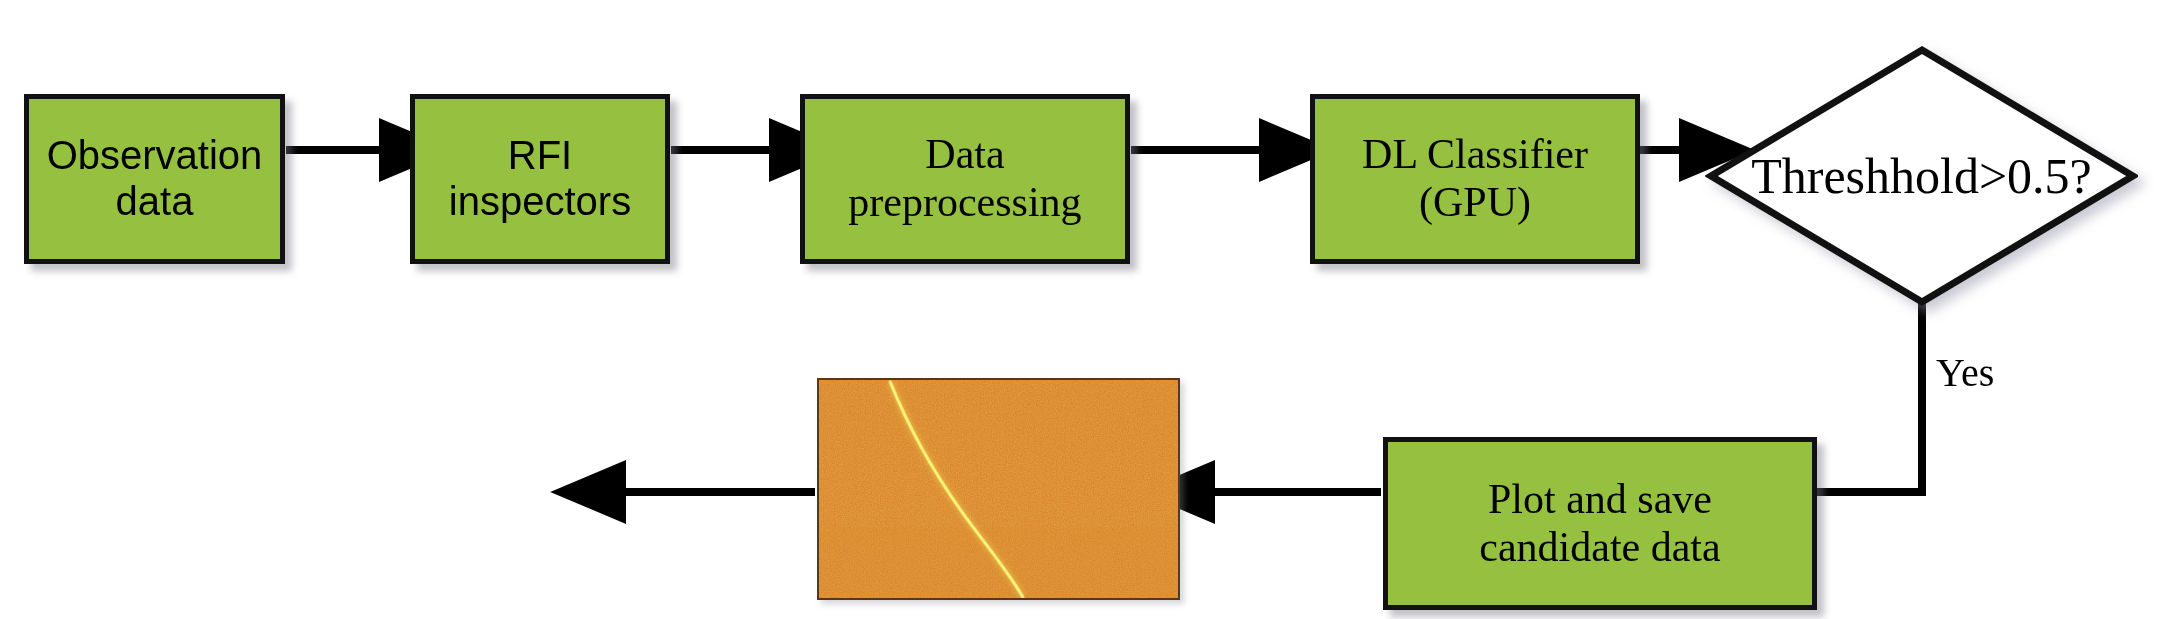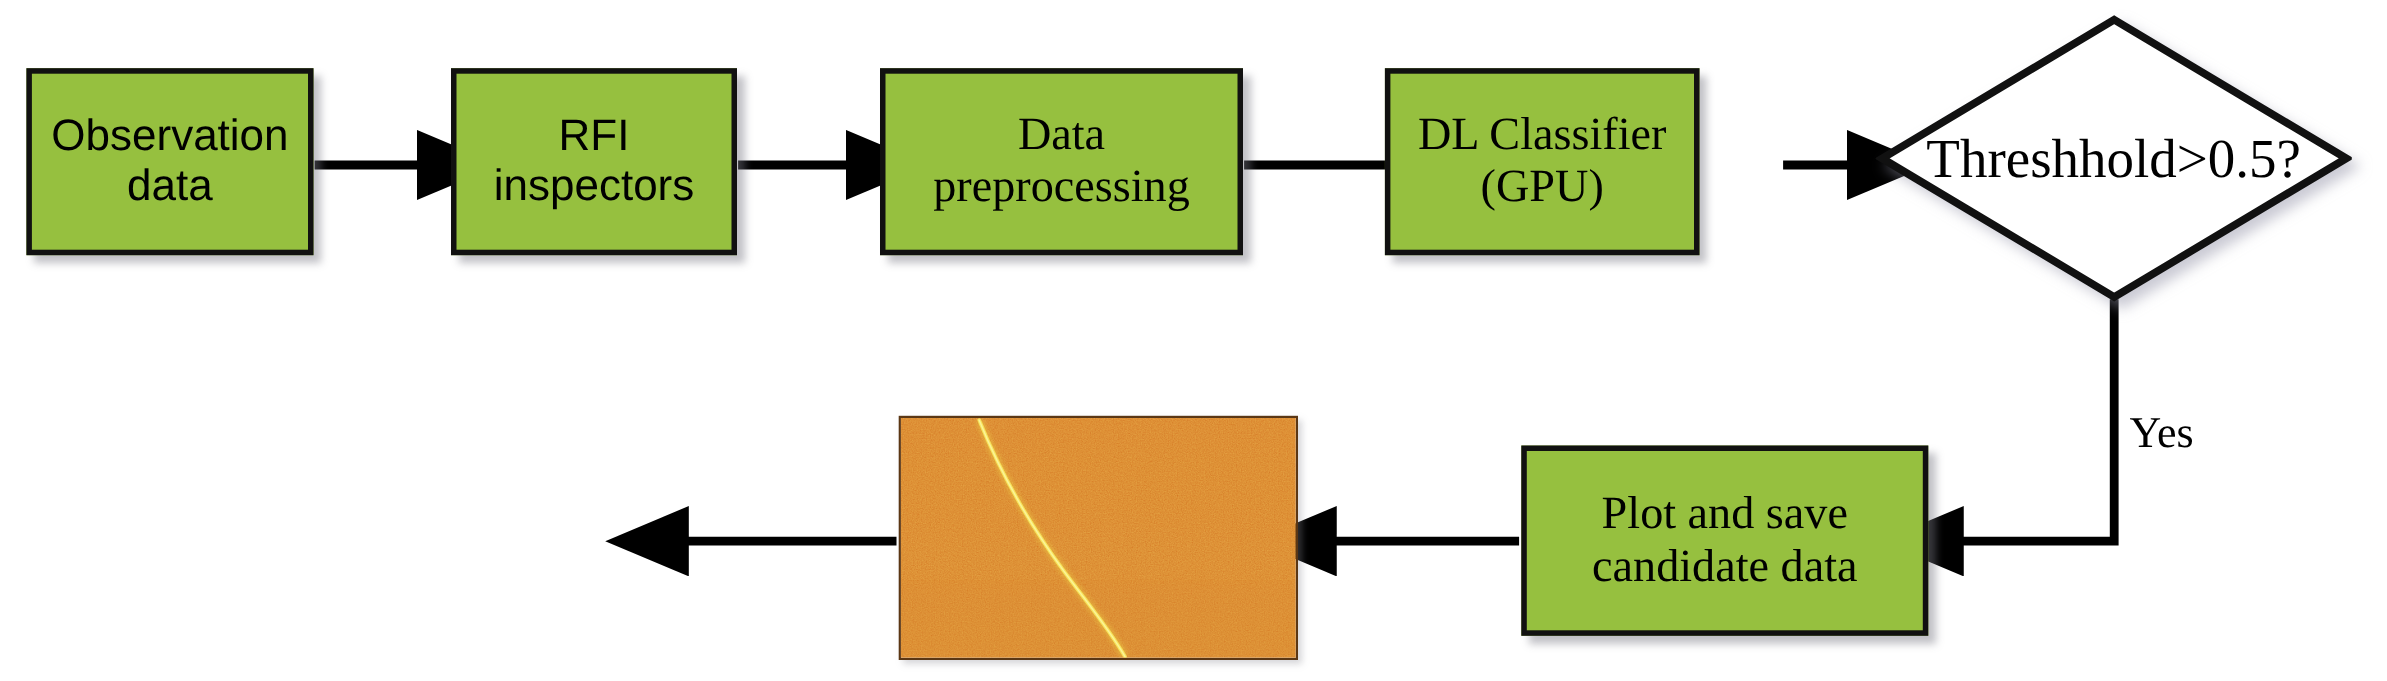"Observation" .node { margin-top: none -> 32px }
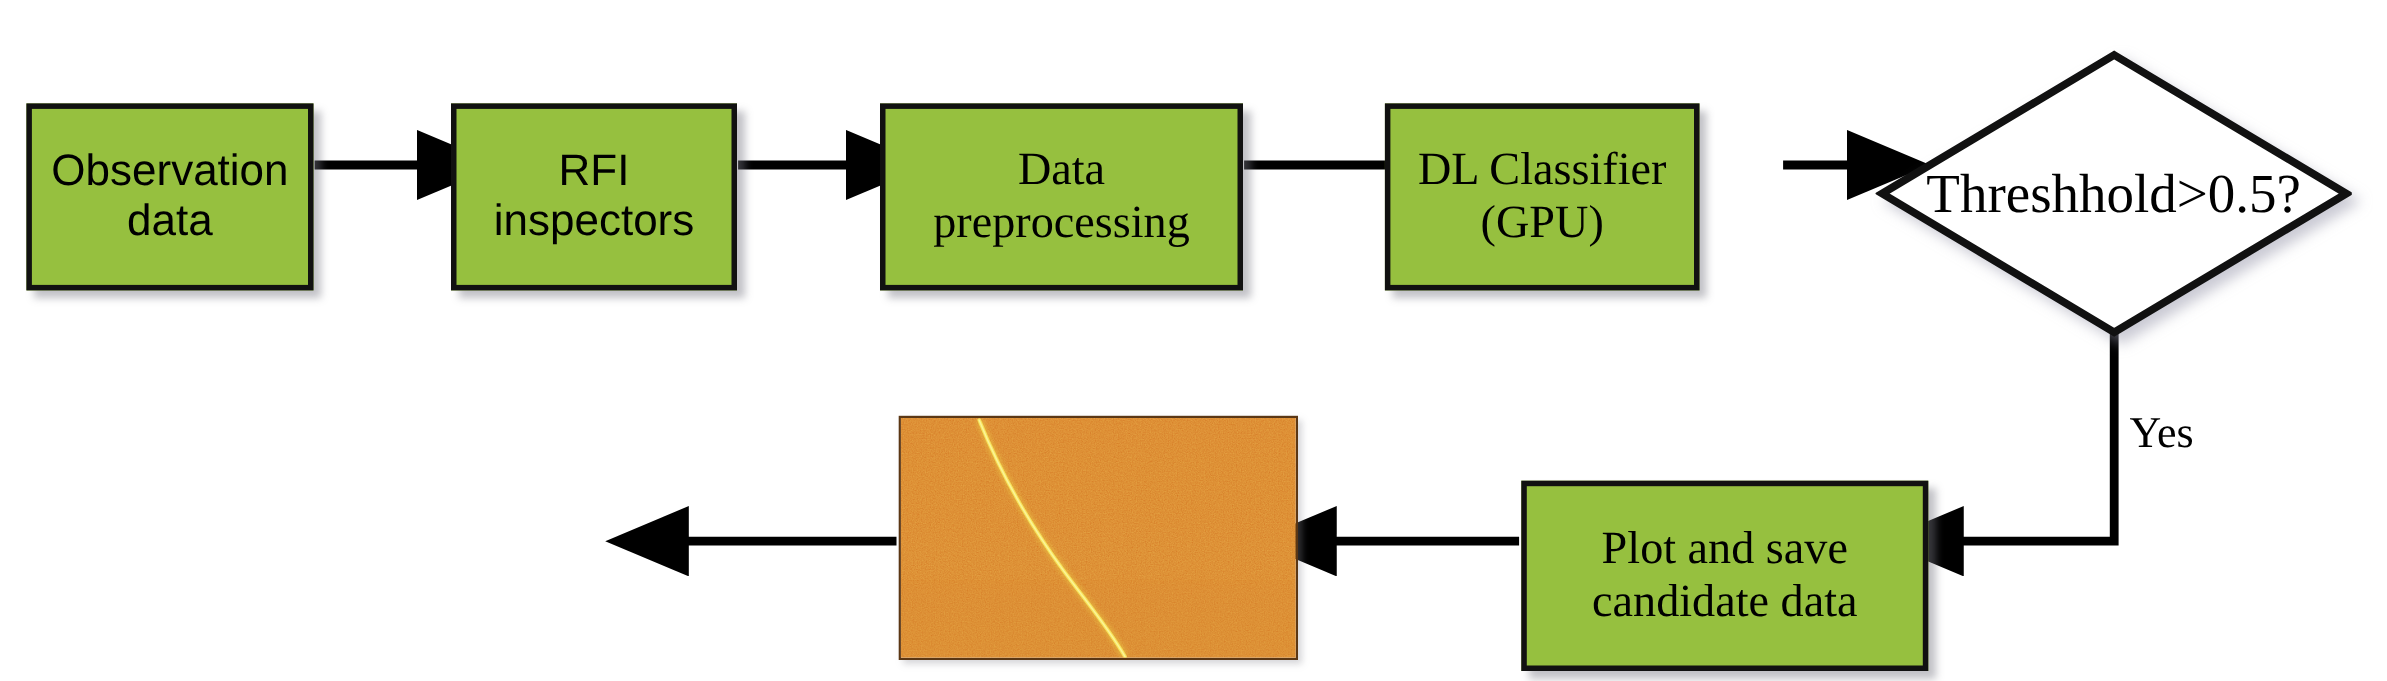"DL Classifier" div.node { left: 1259px -> 1310px; width: 286px -> 330px }
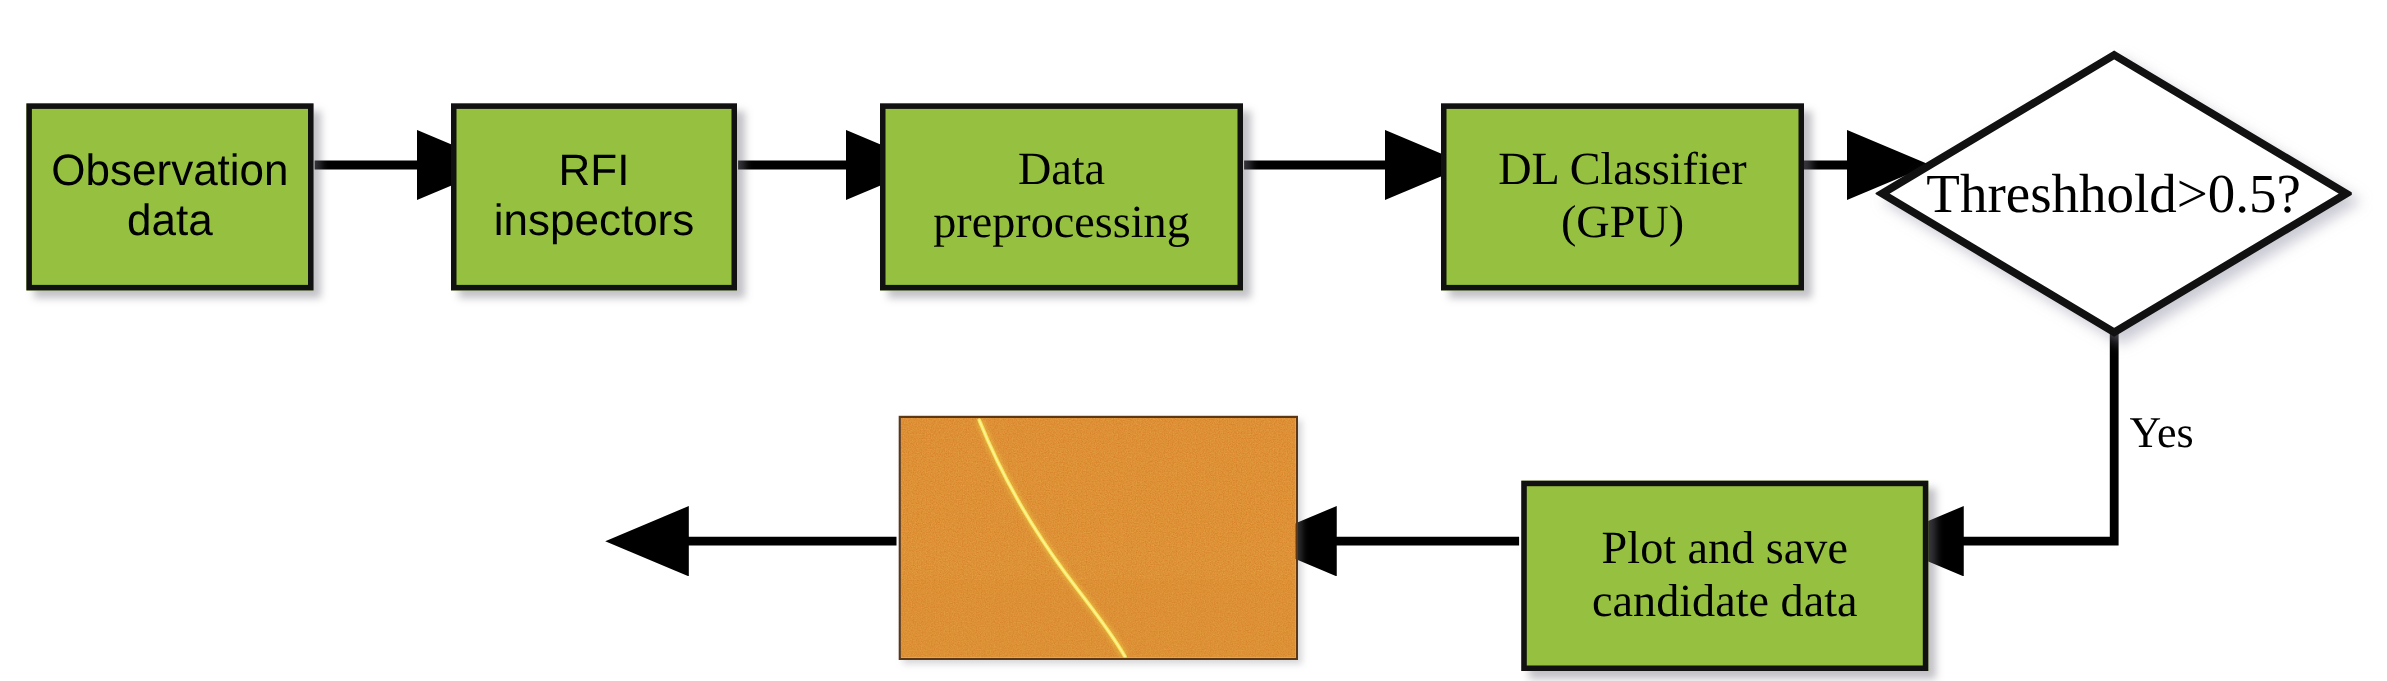"Yes" div.edge-label { margin-top: 20px -> none }
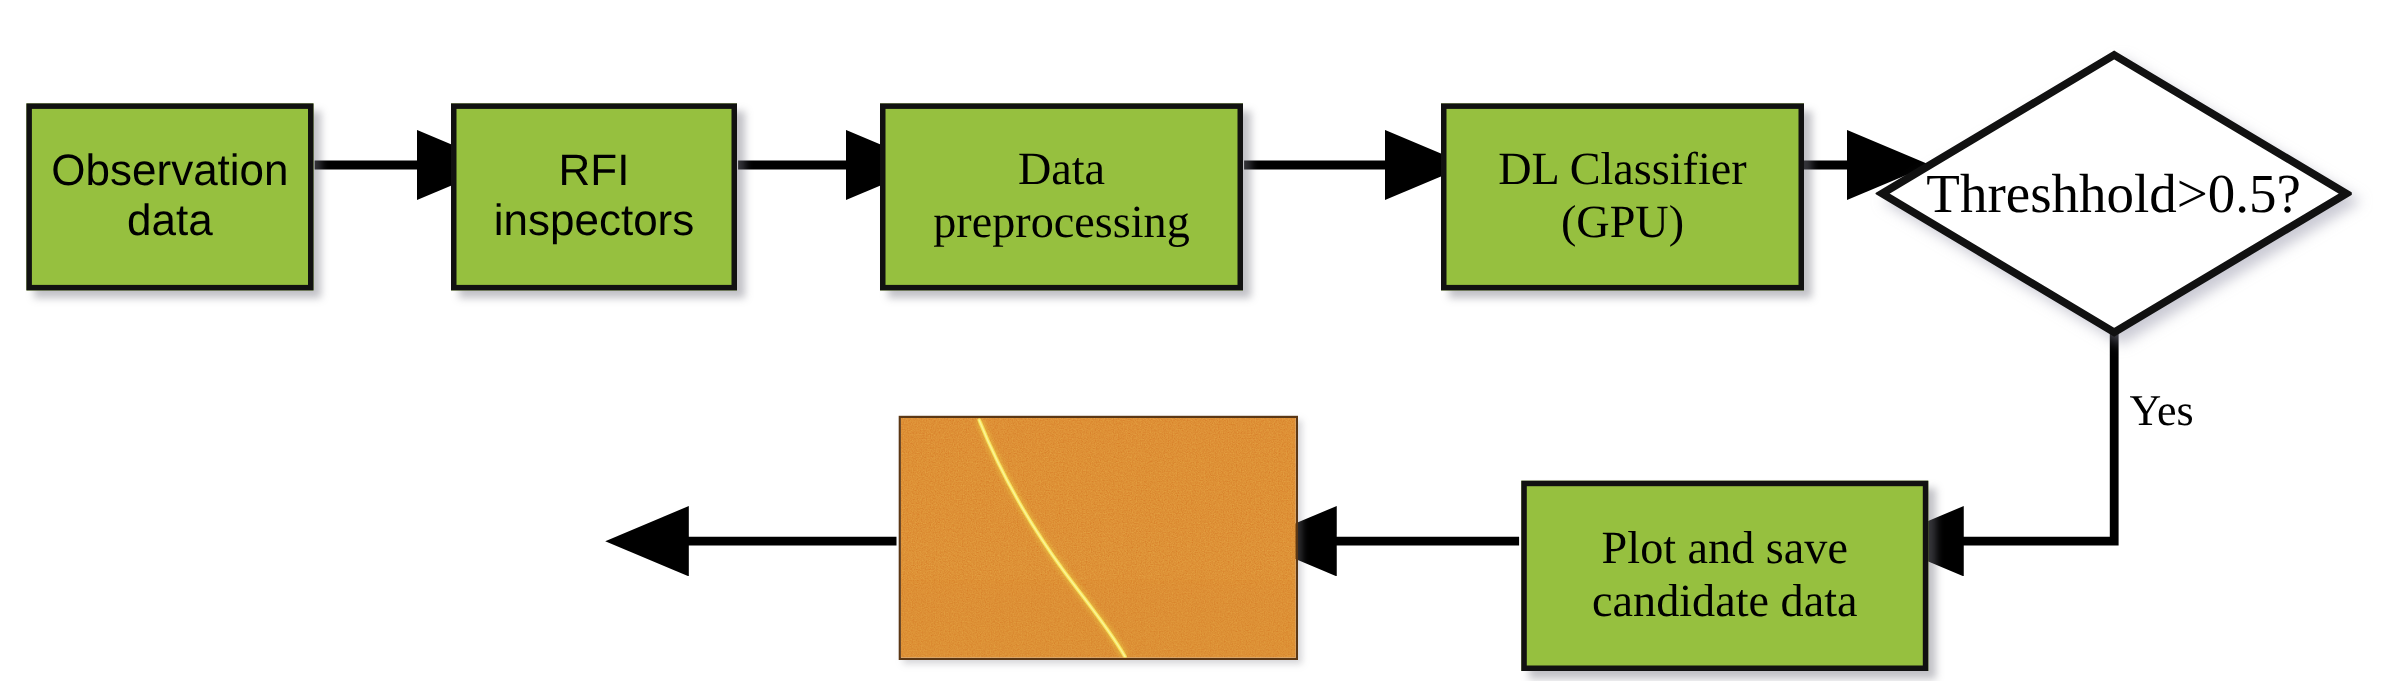"Plot and save" div.node { width: 370px -> 434px }
